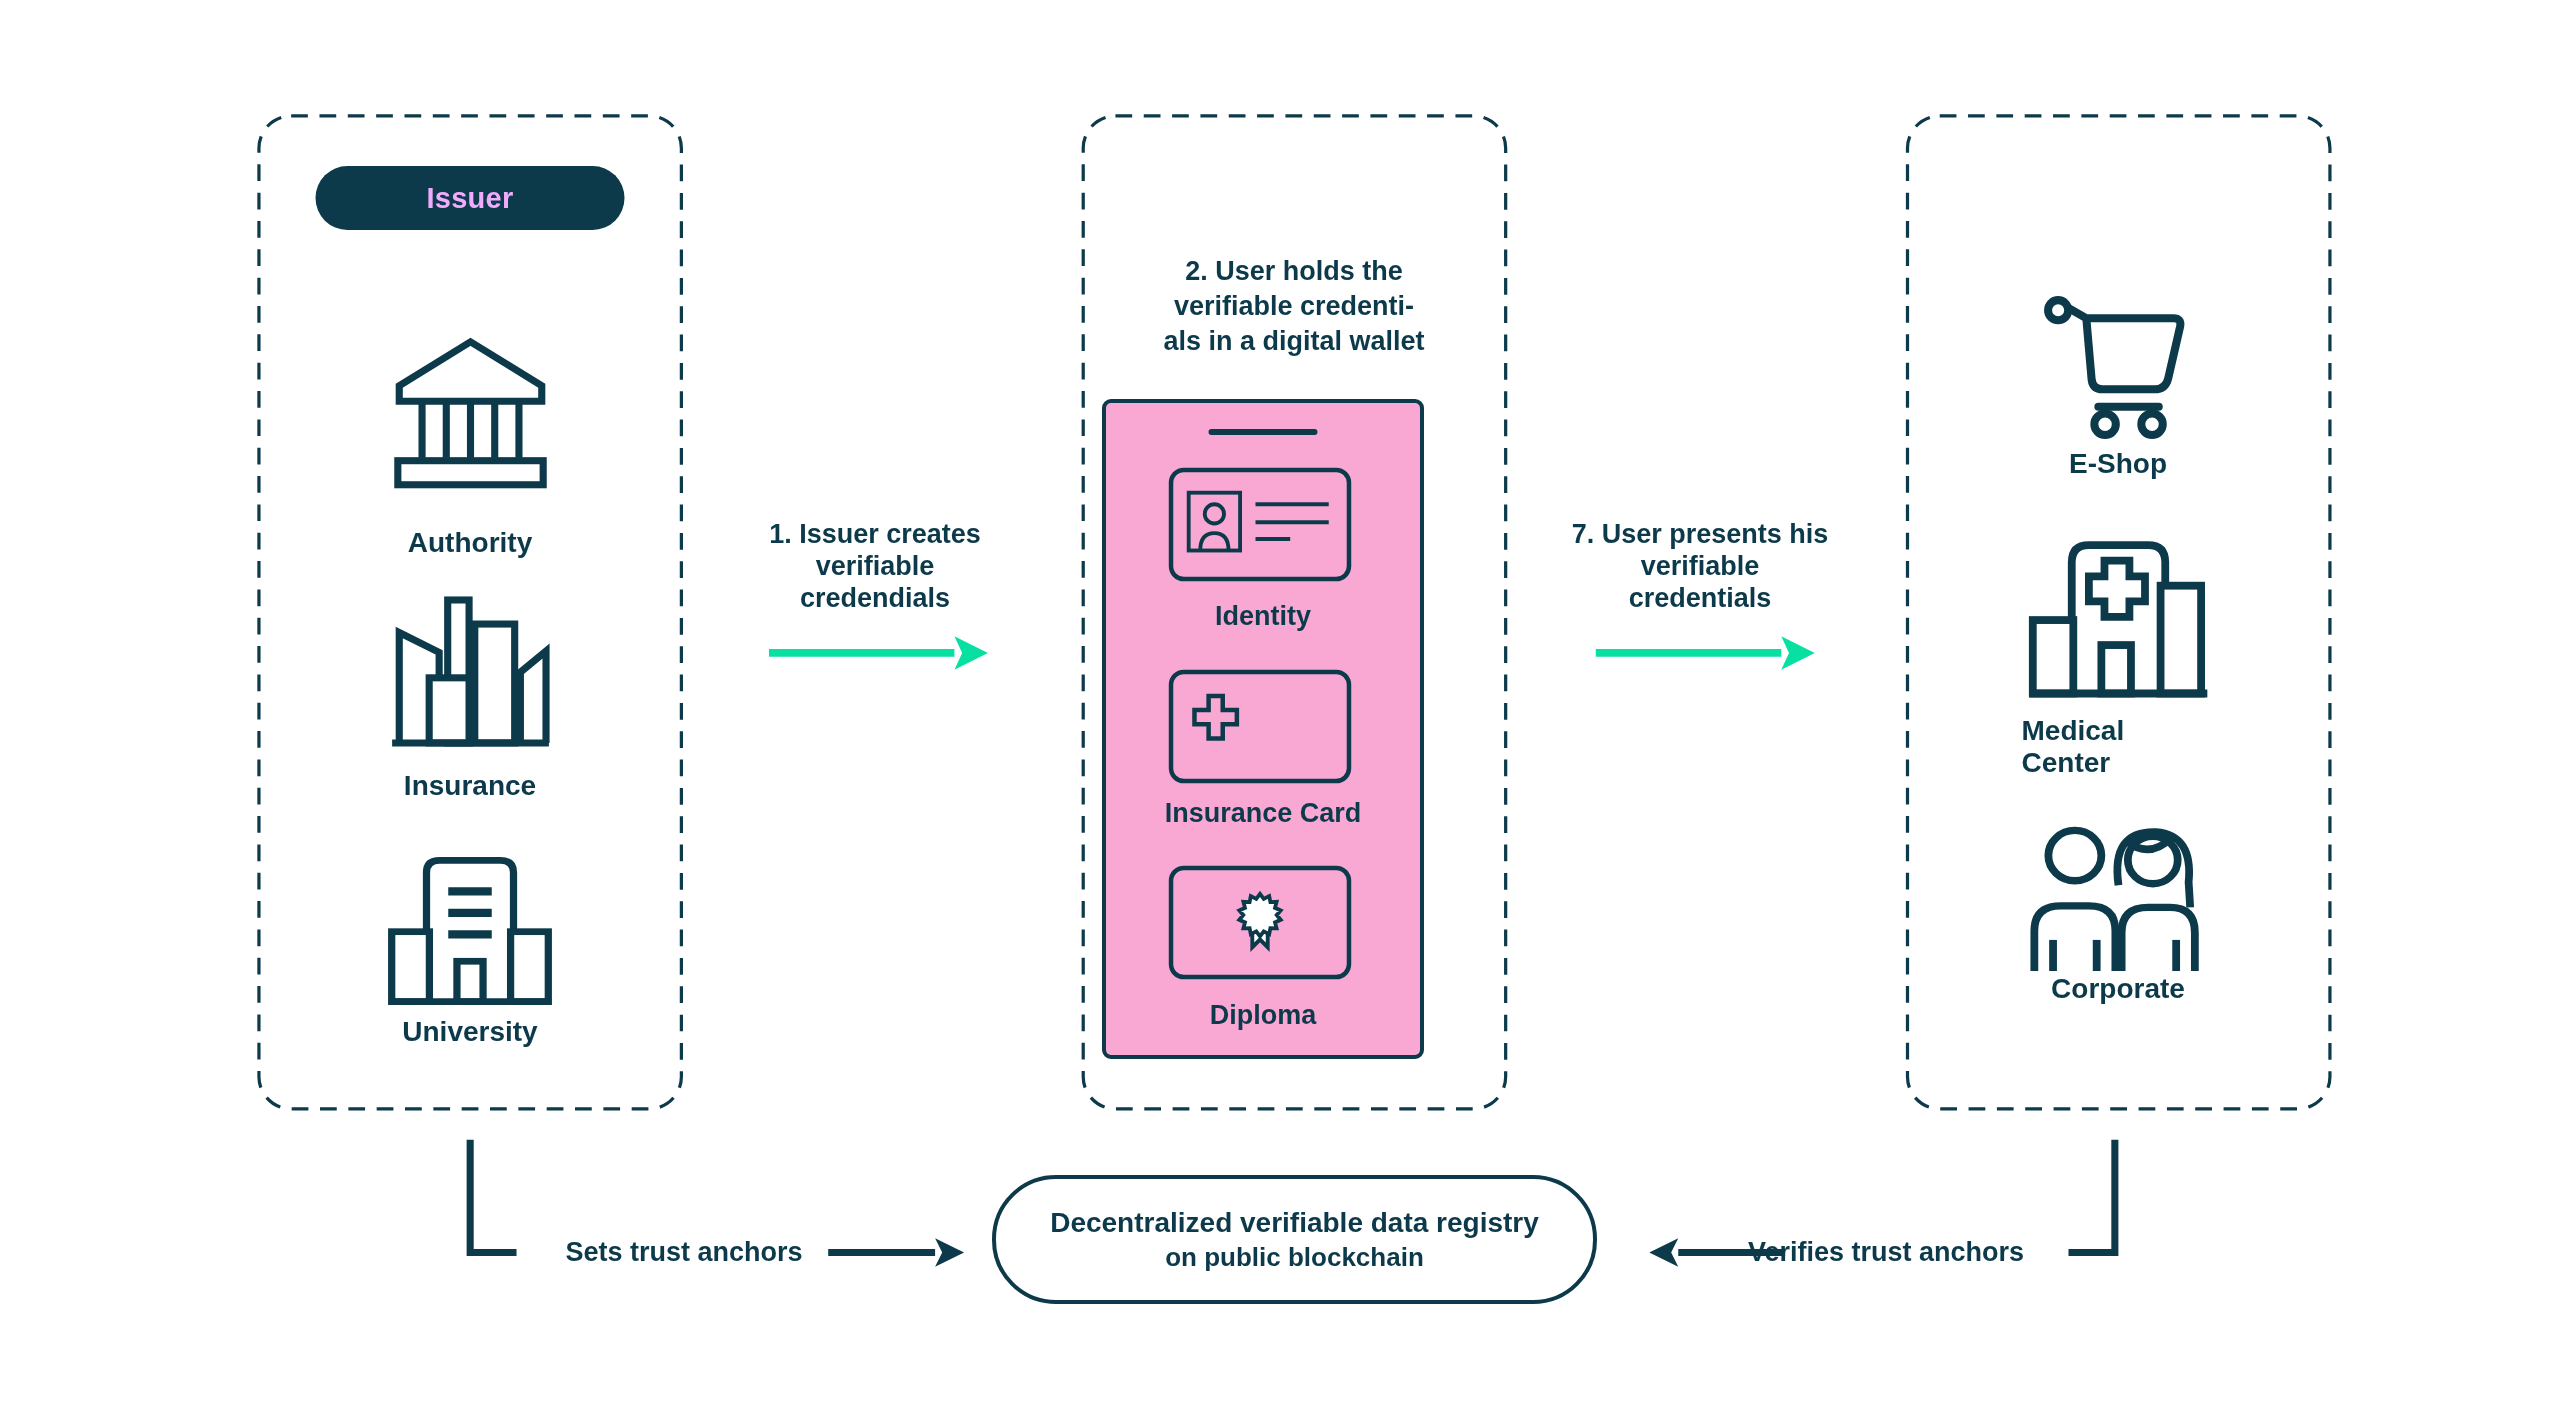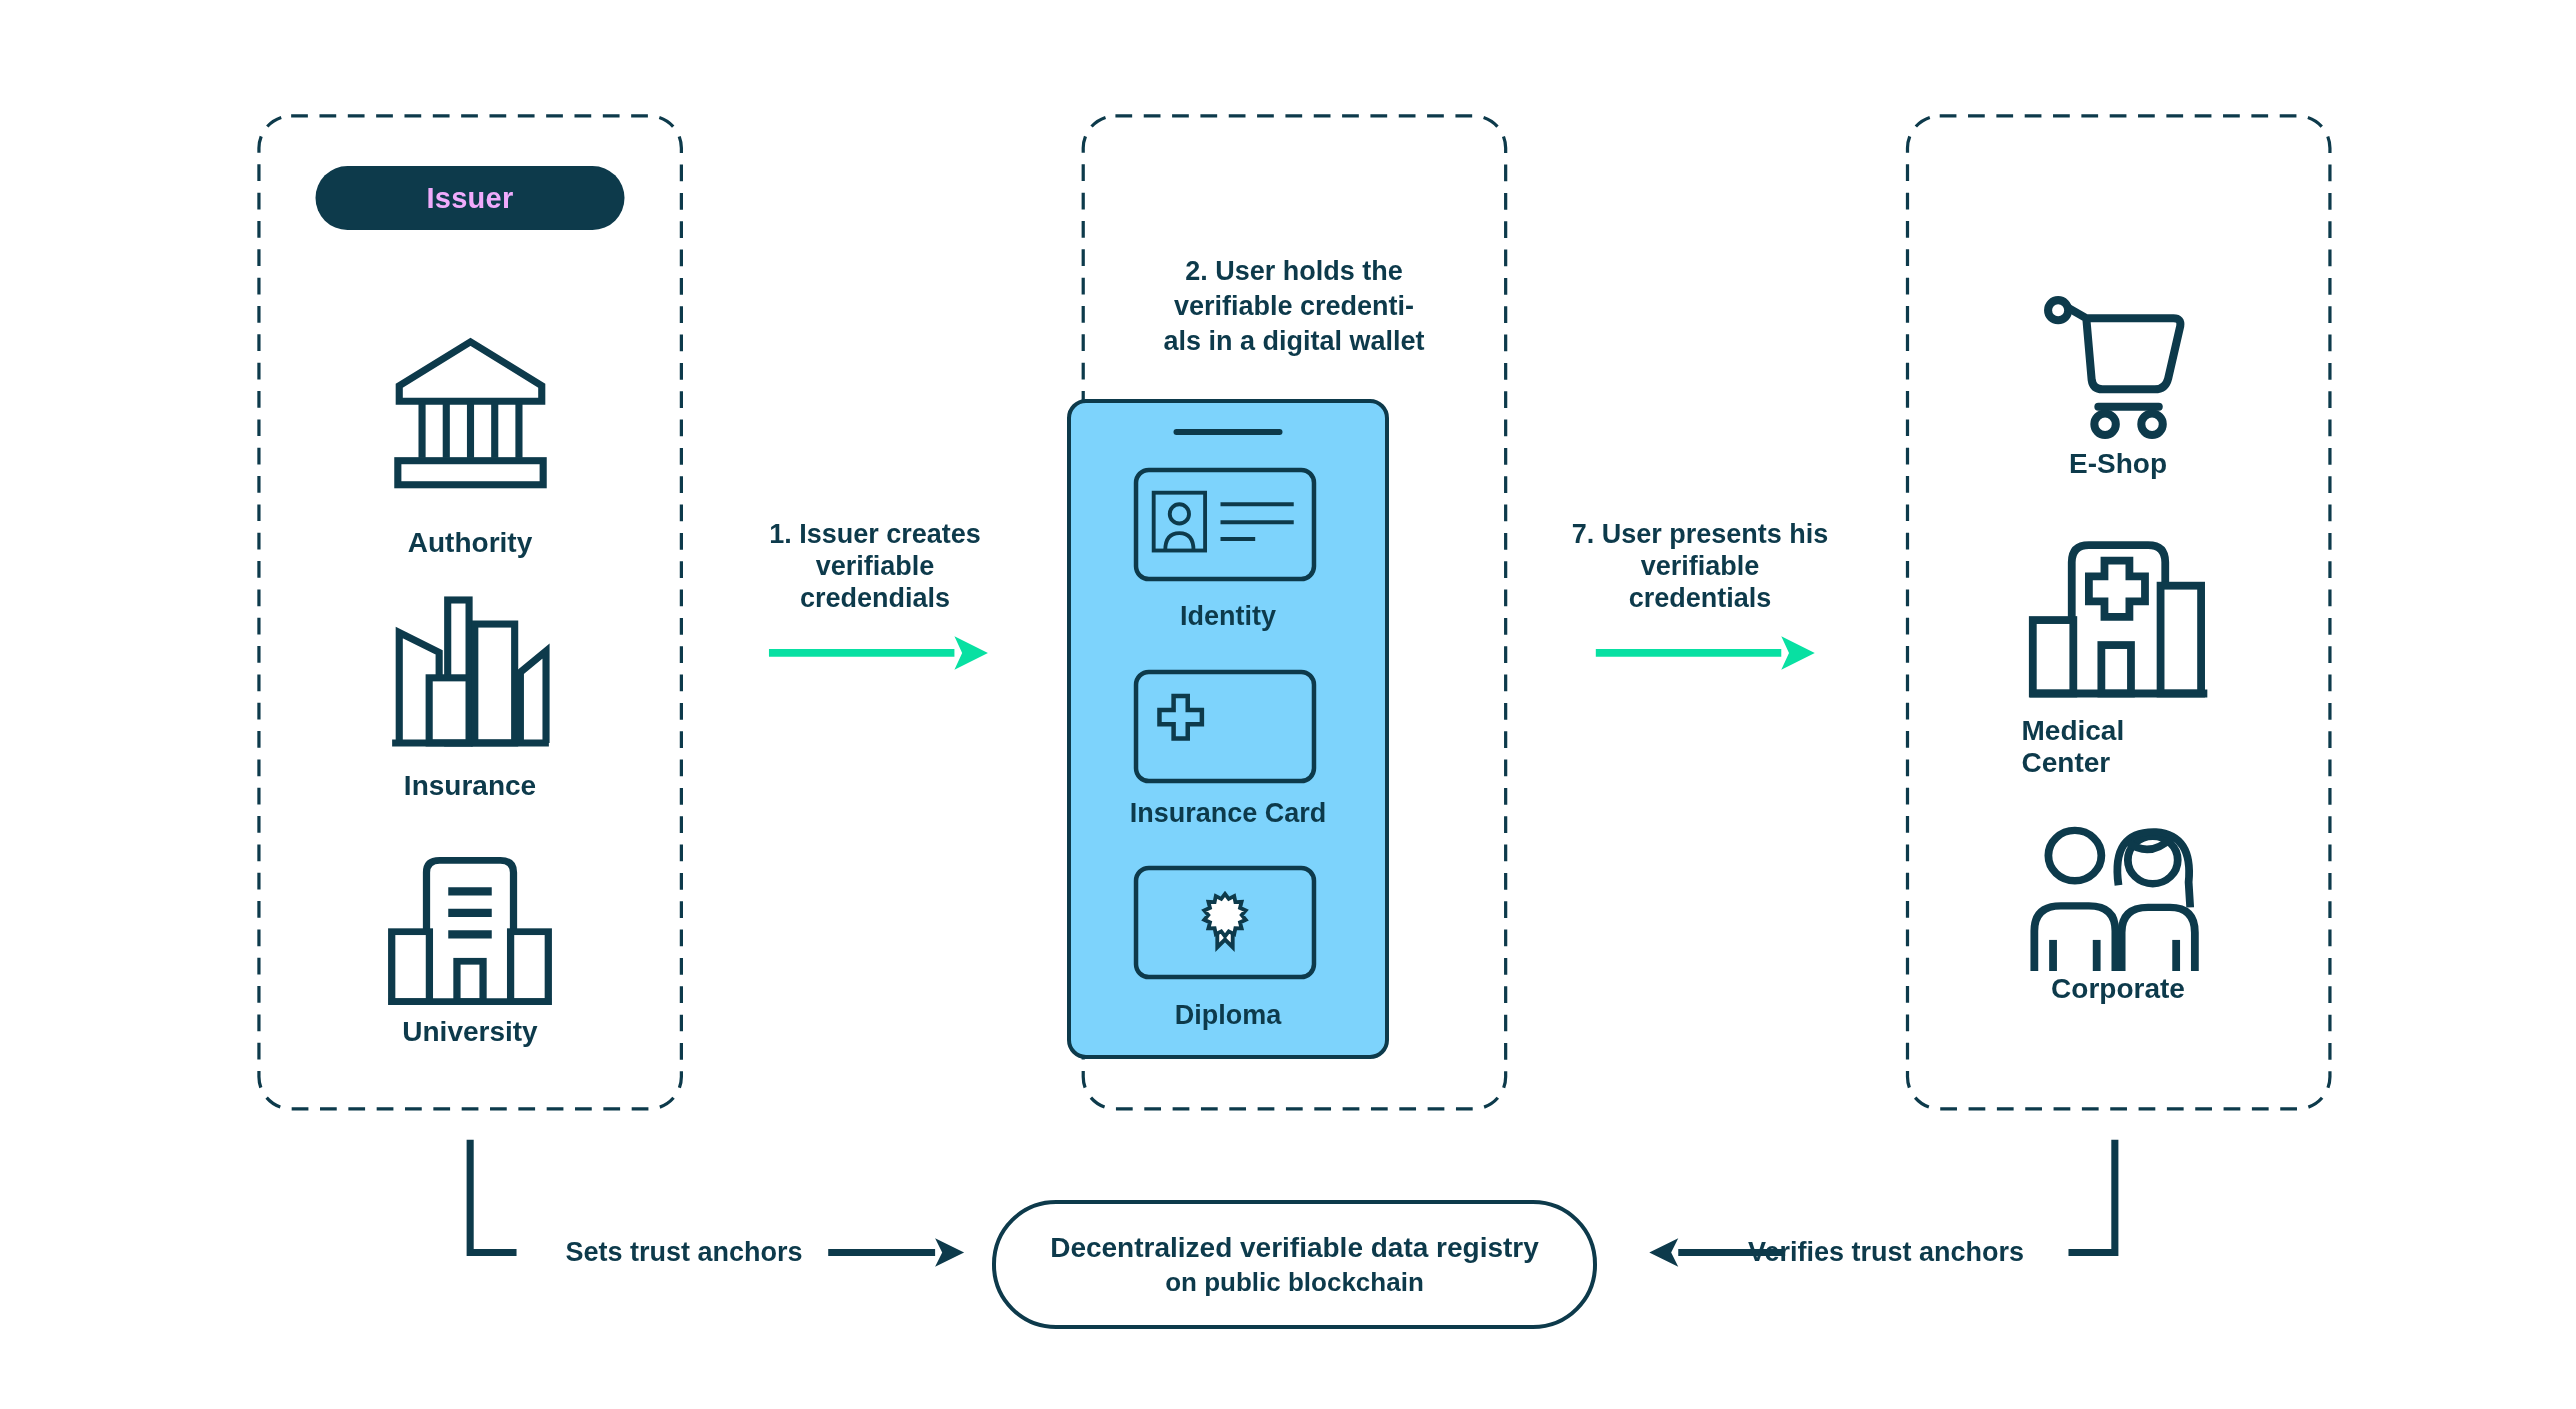"Identity" .phone { background: #7dd3fc -> #f9a8d4; border-radius: 19px -> 9px; left: 1067px -> 1102px }
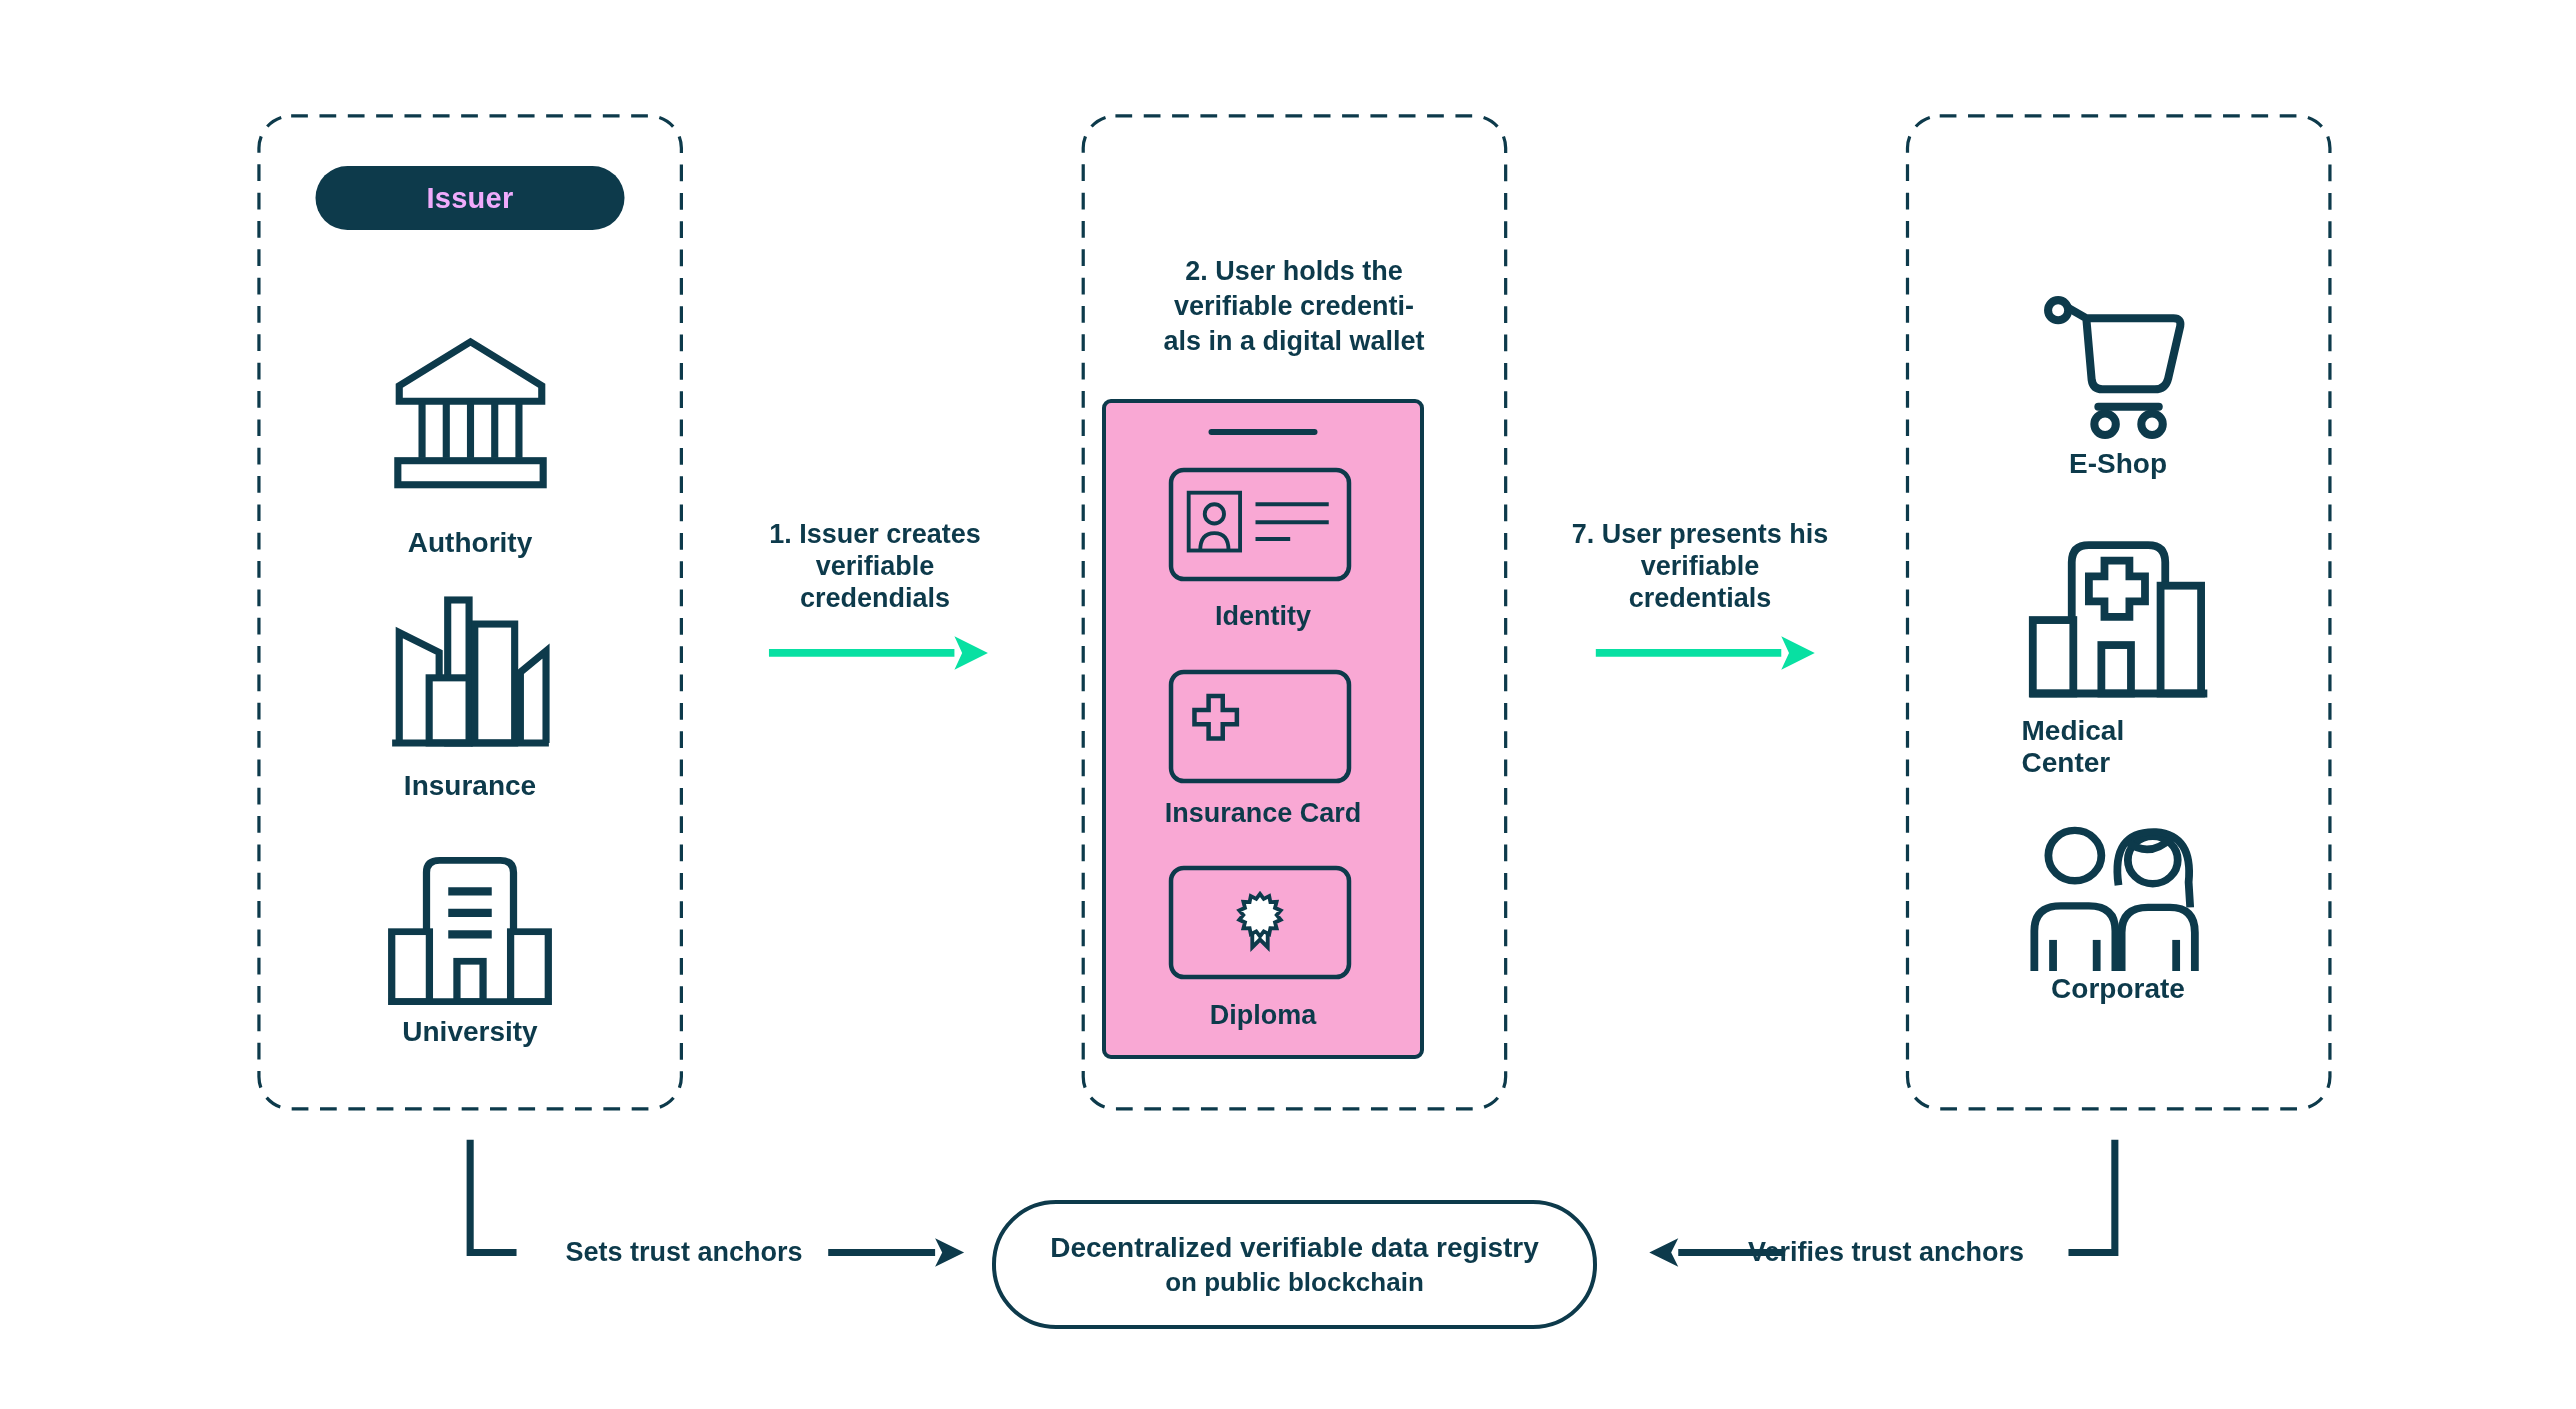"Decentralized verifiable data registry" .registry { margin-top: 25px -> none }
